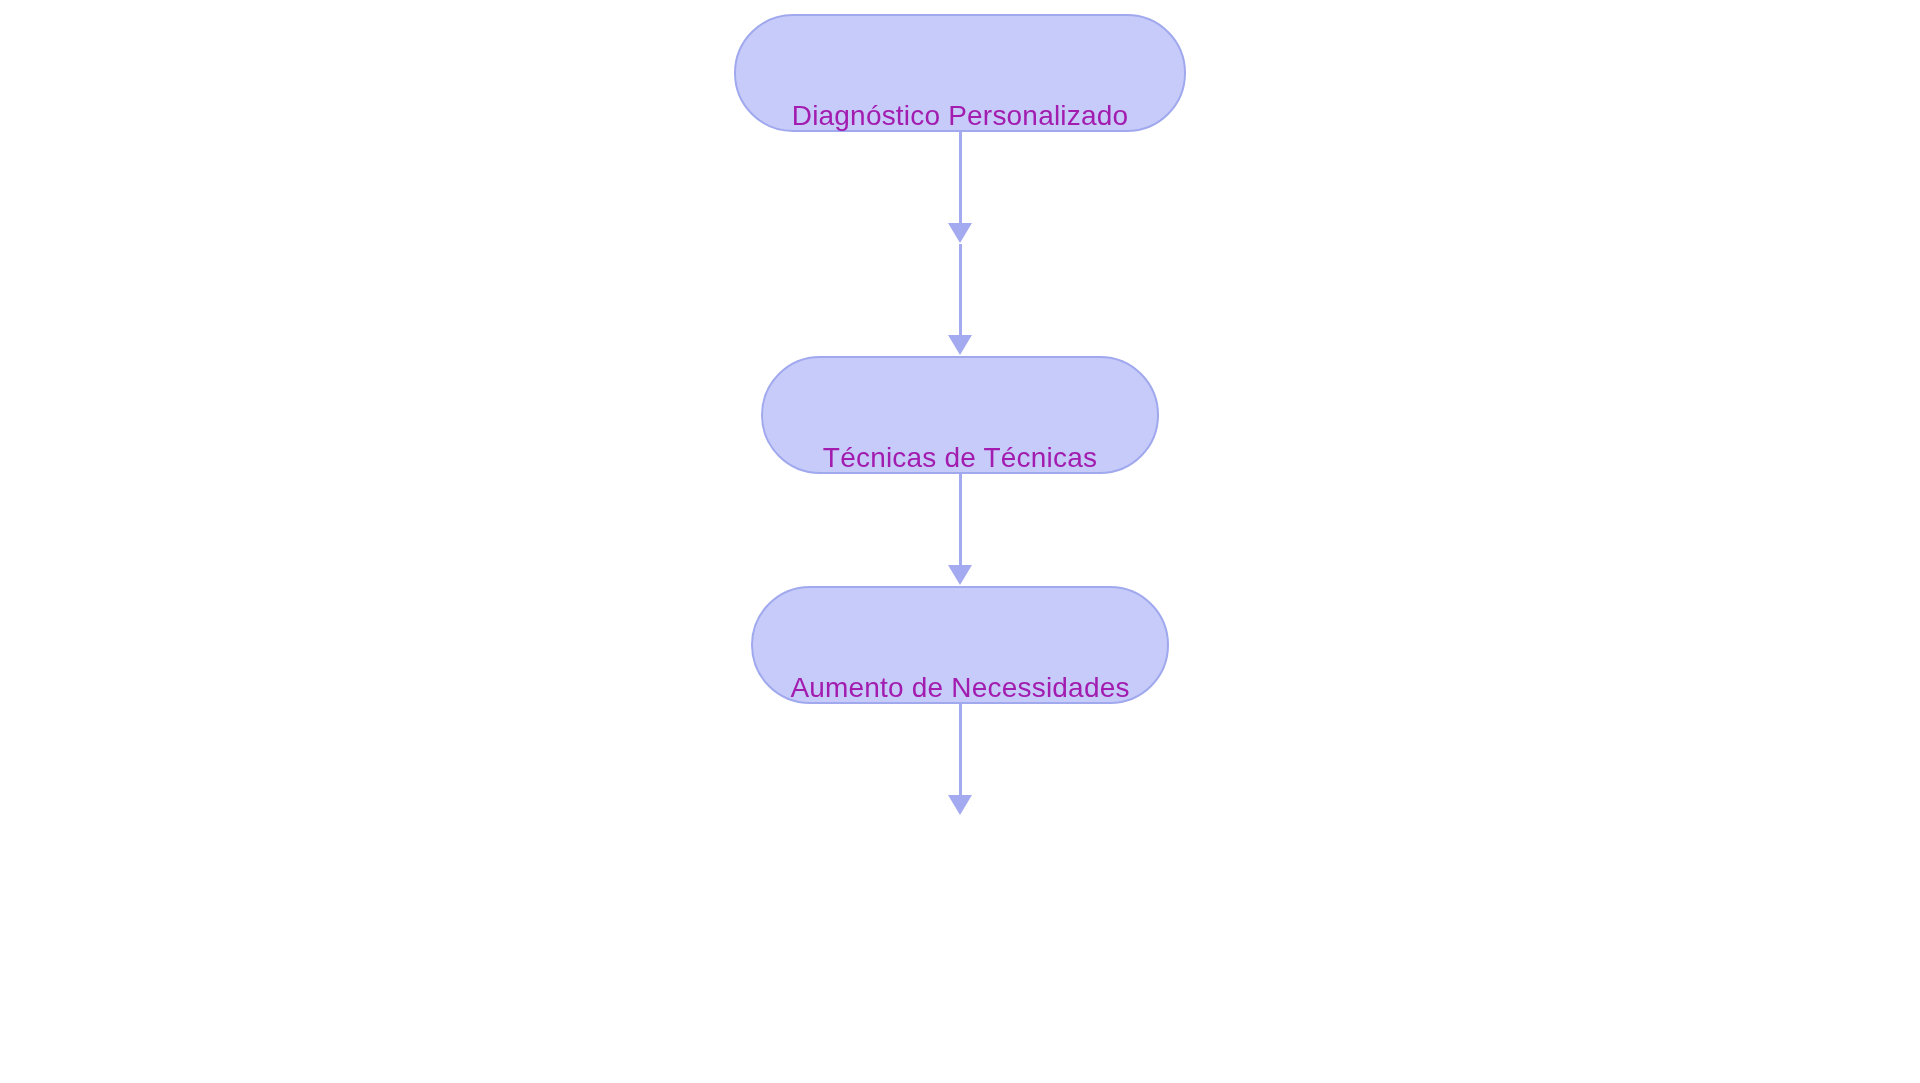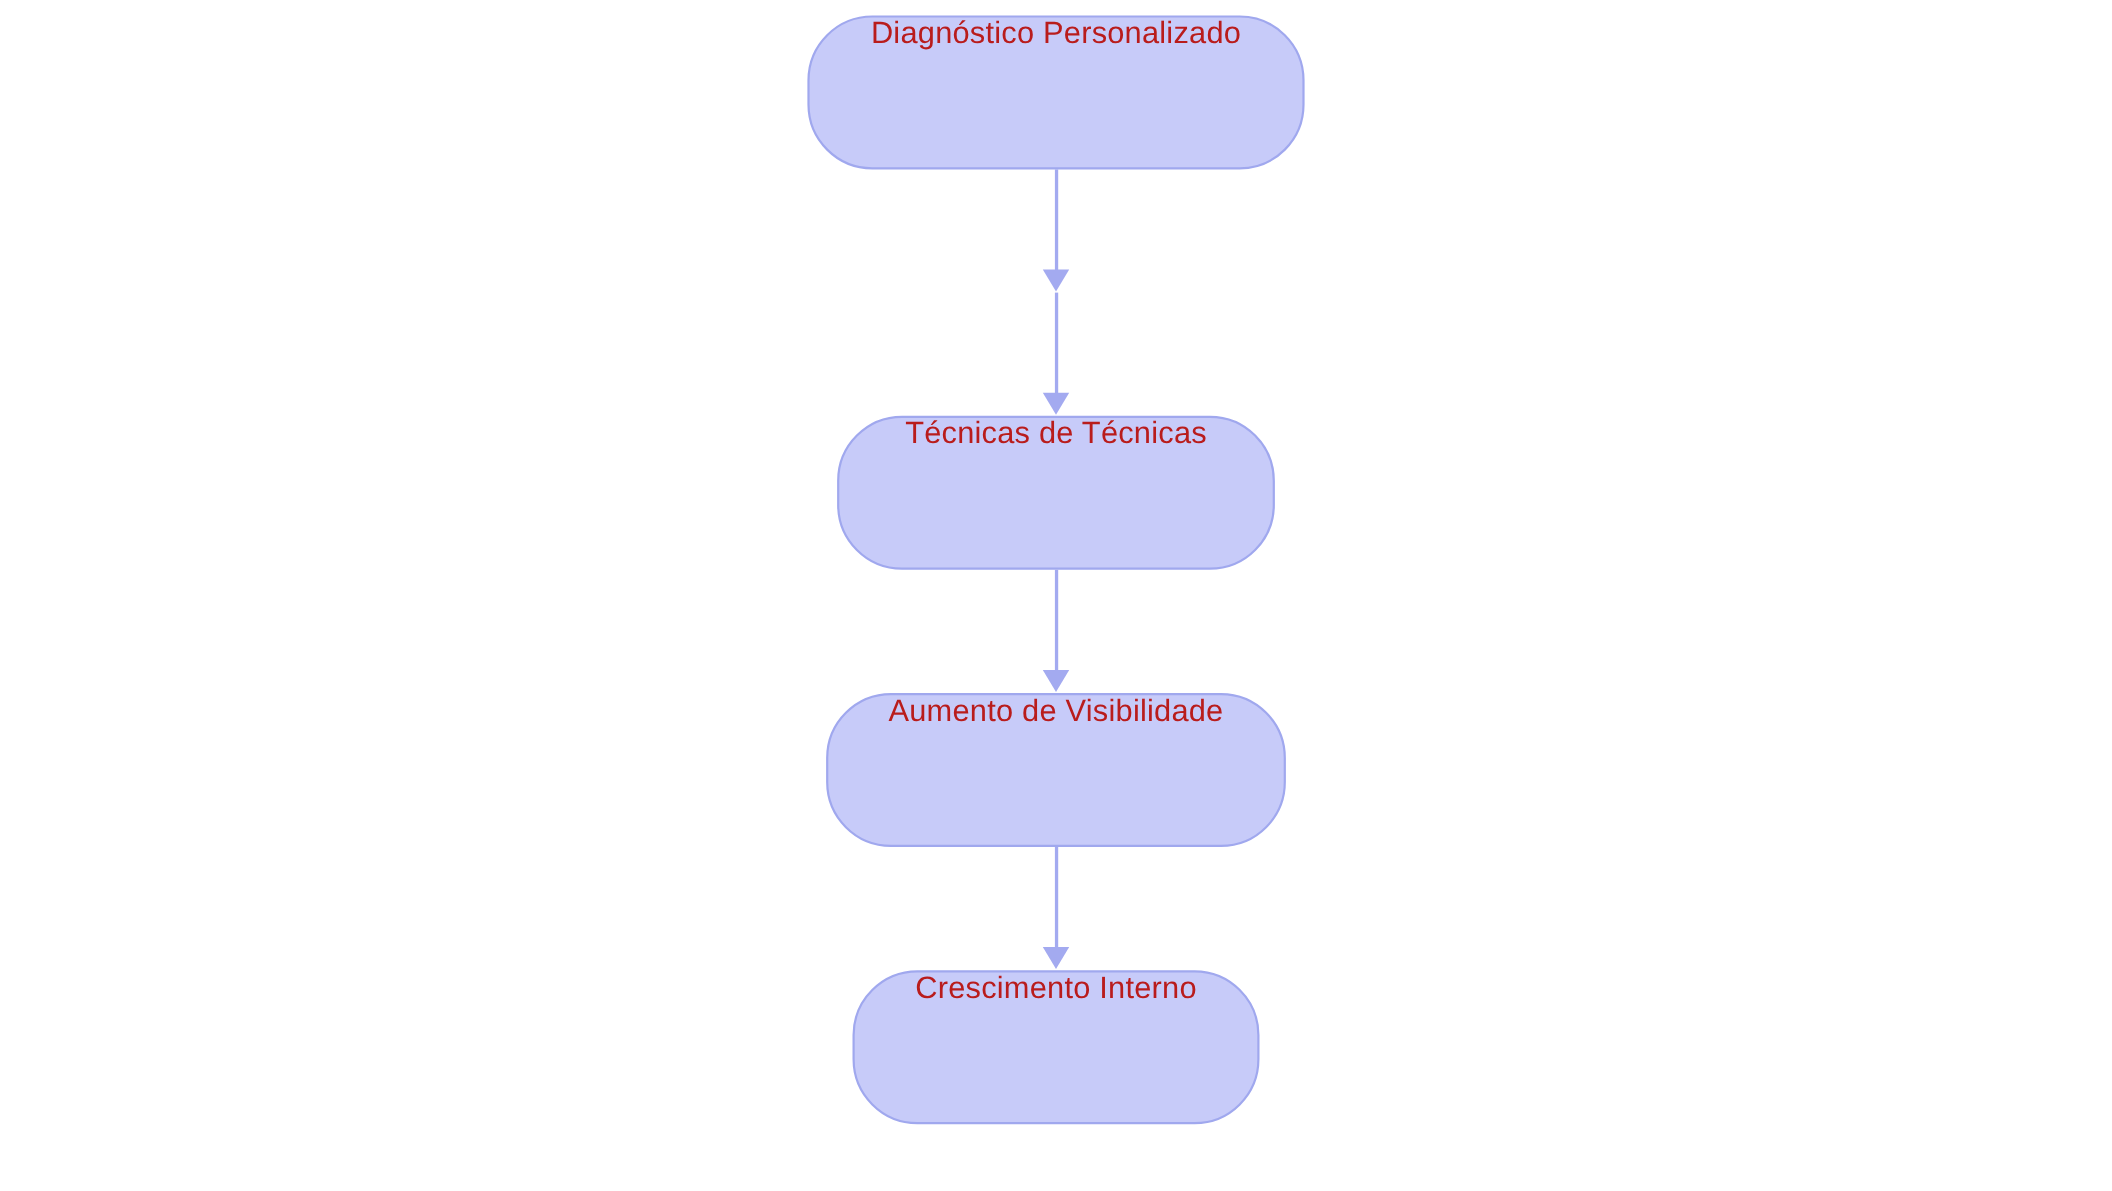"Diagnóstico Personalizado" .node { align-items: flex-start -> flex-end; color: #b91c1c -> #a21caf; height: 140px -> 118px }
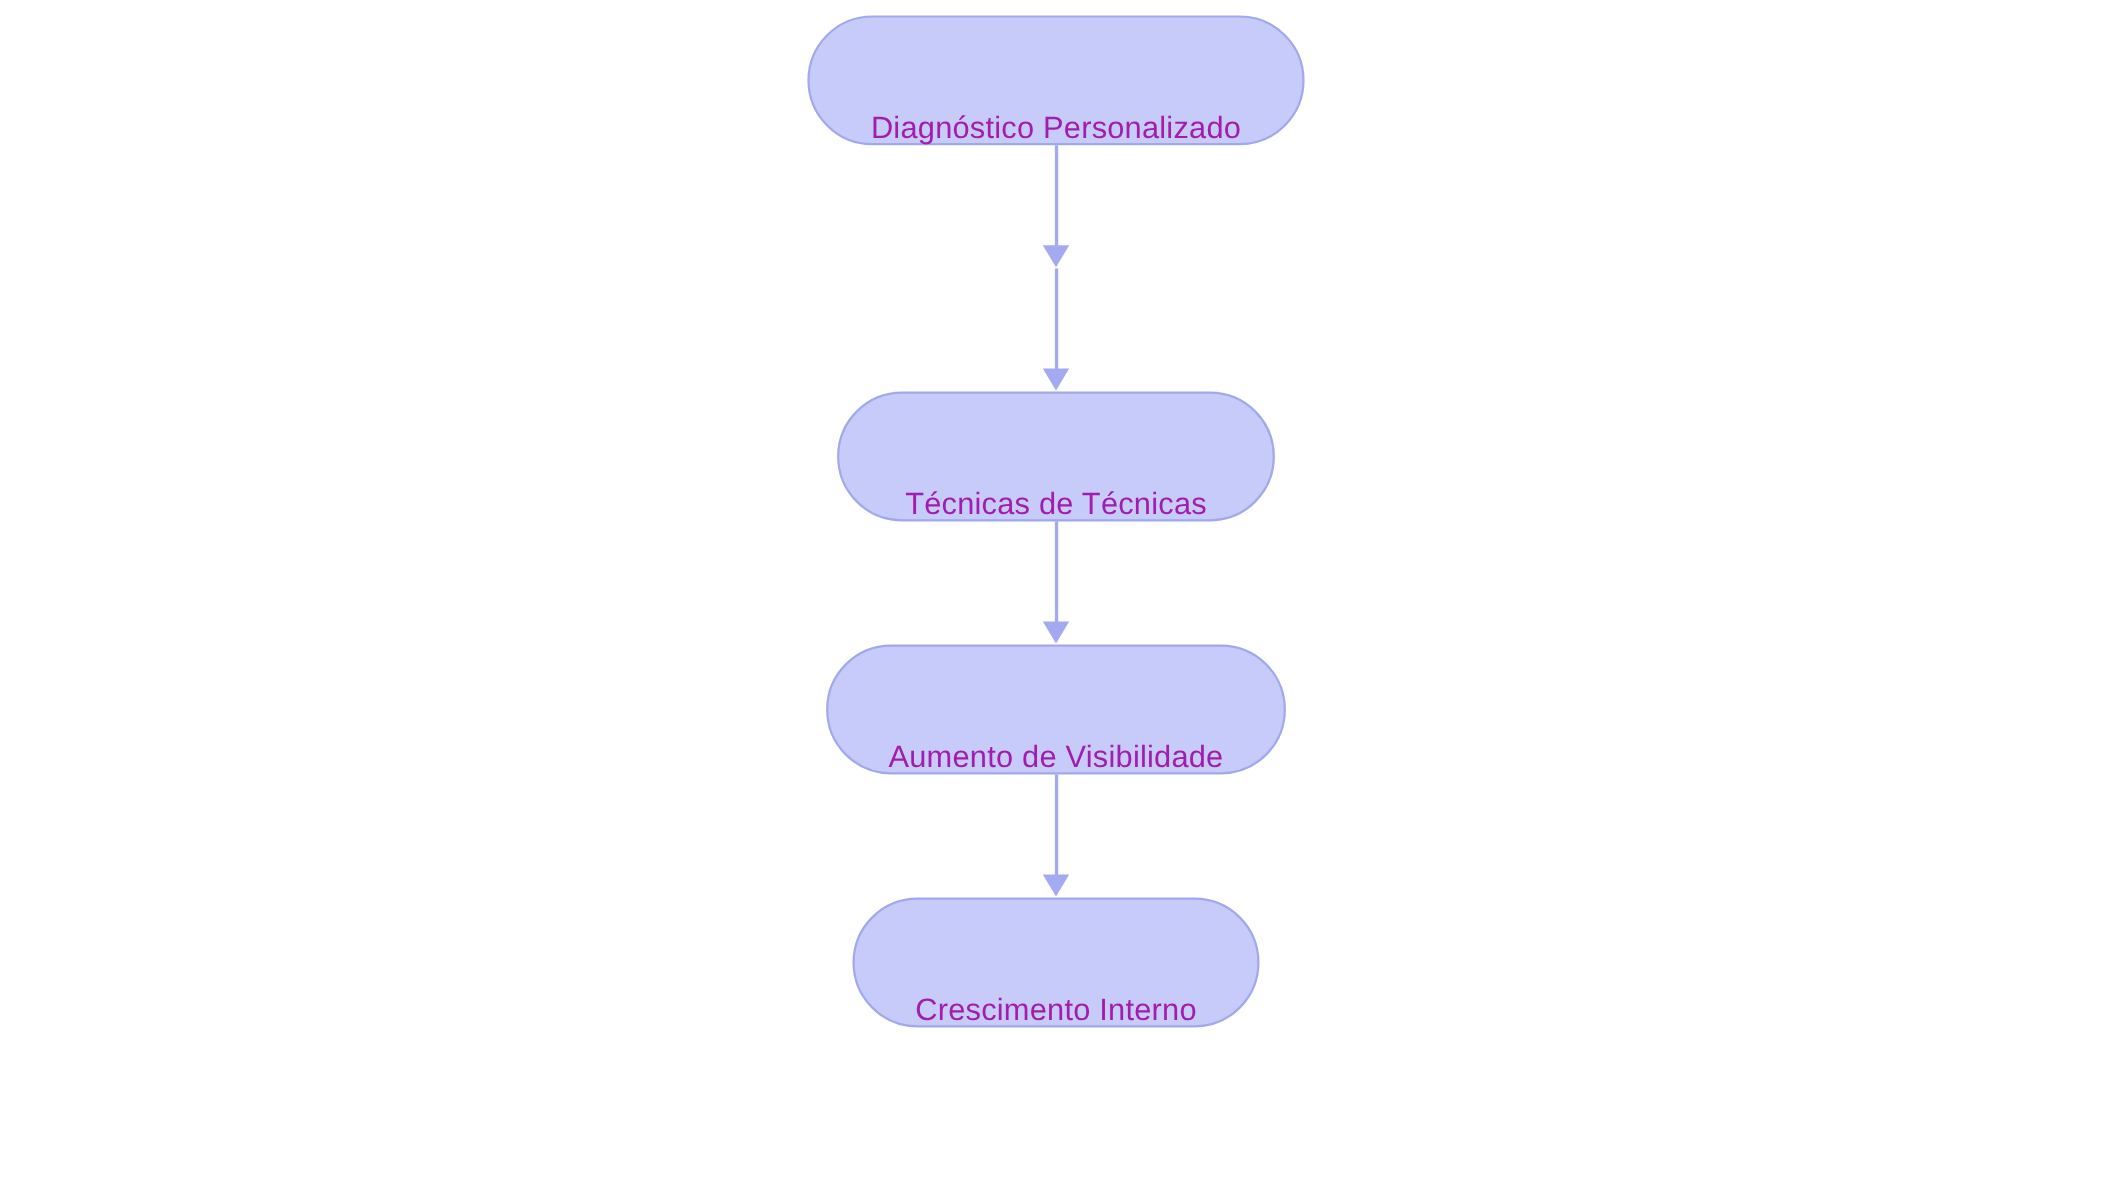"Aumento de Visibilidade" span.node-label { text: Visibilidade -> Necessidades }
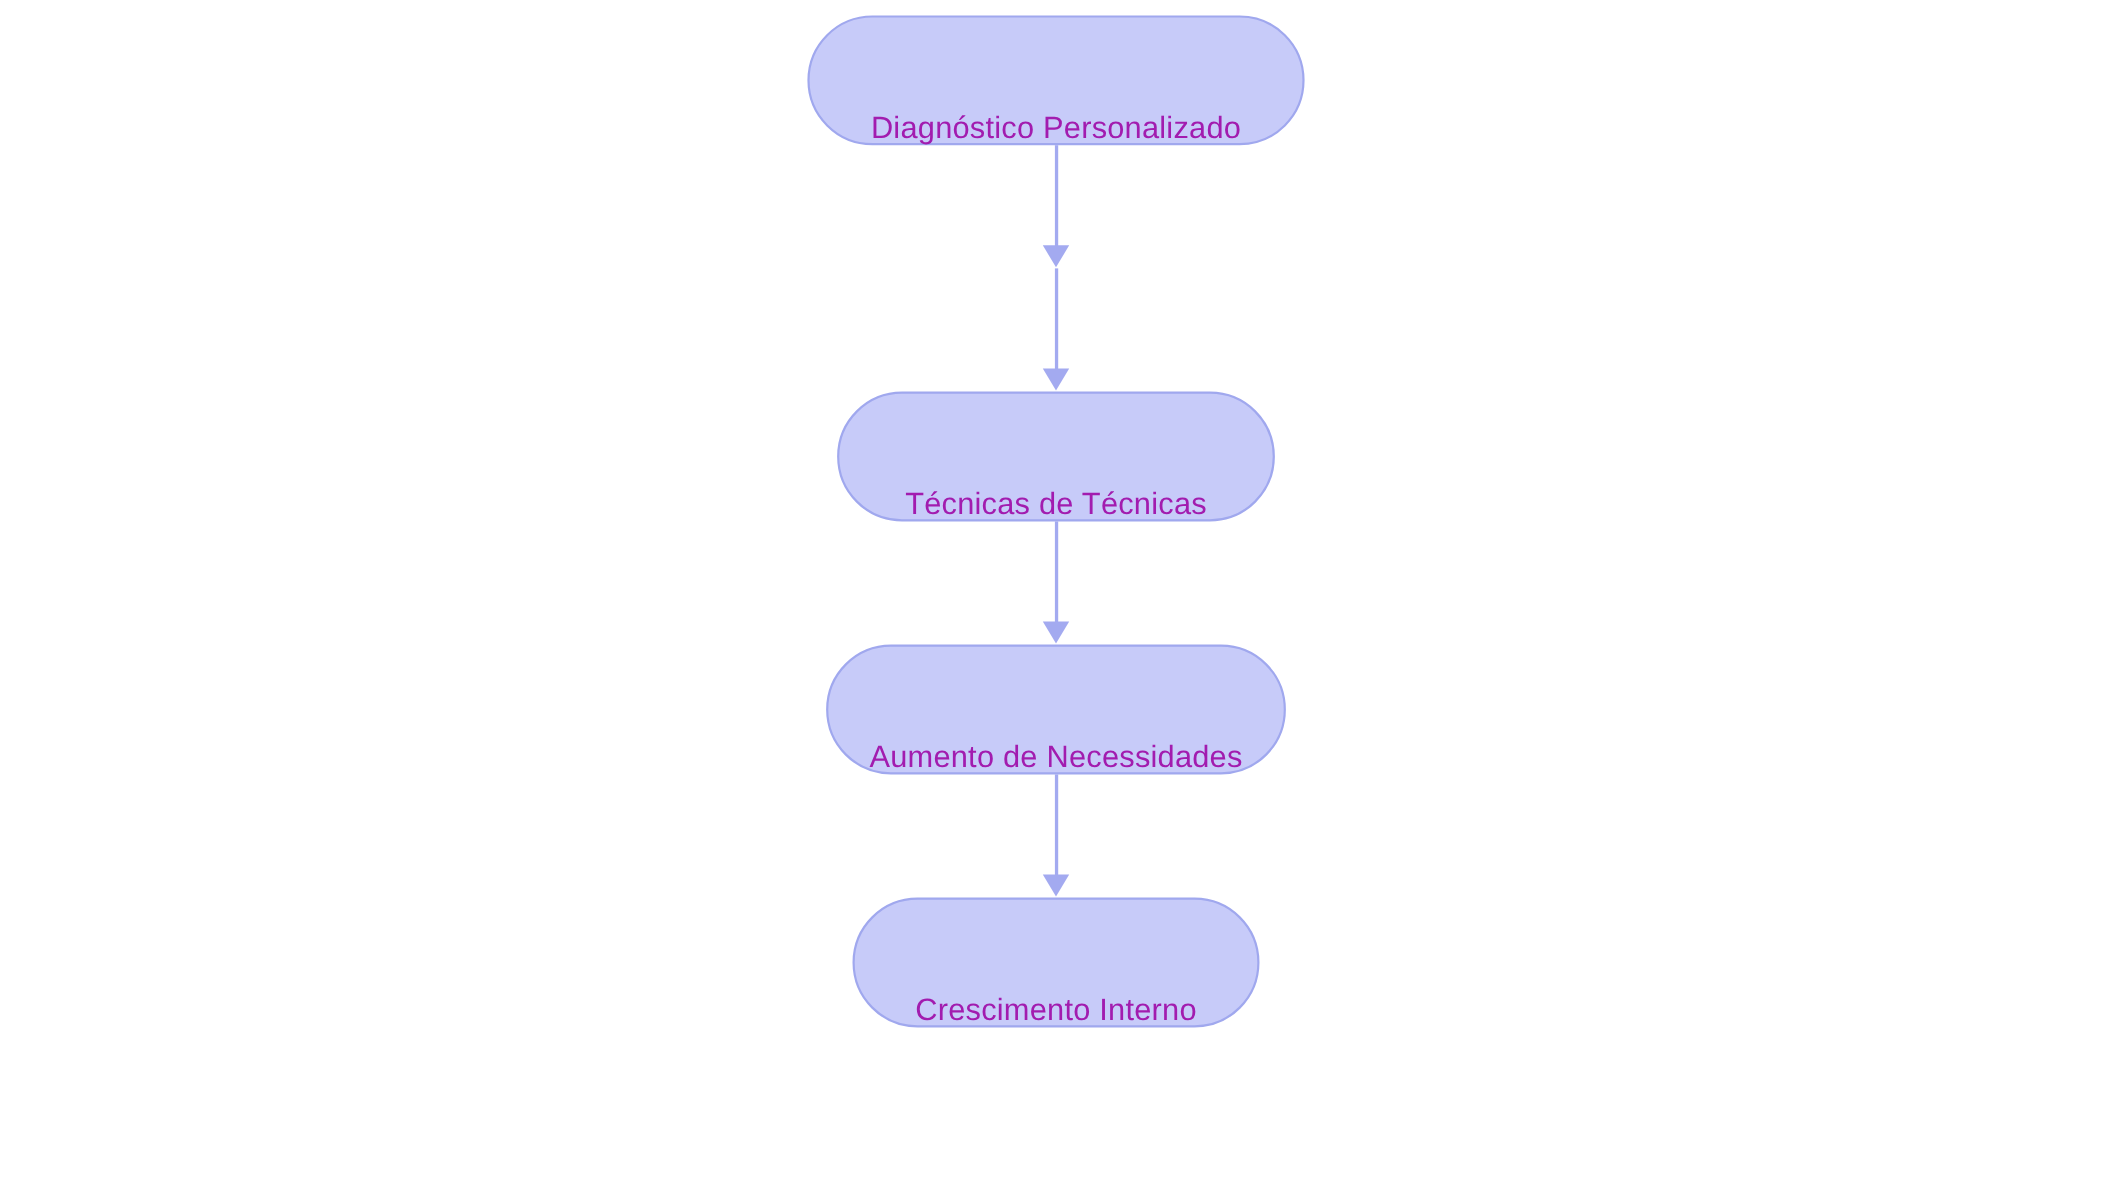"Crescimento Interno" div.node { html: <div> <span>Crescimento Interno</span> </div> -> none }
